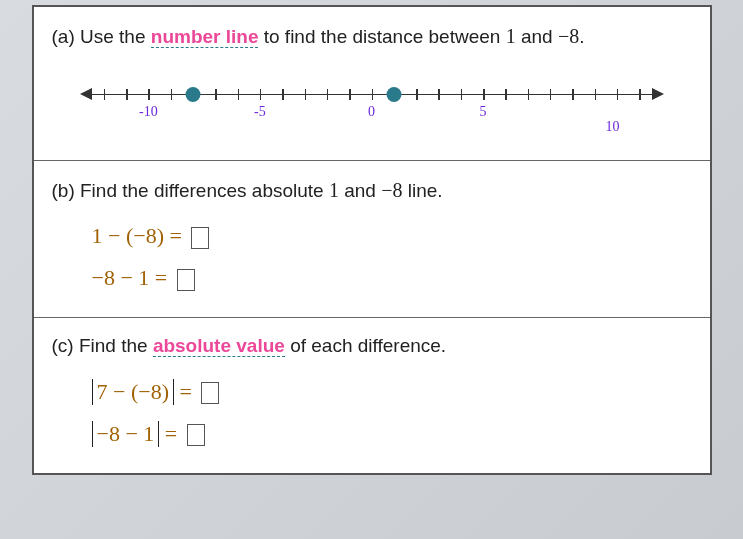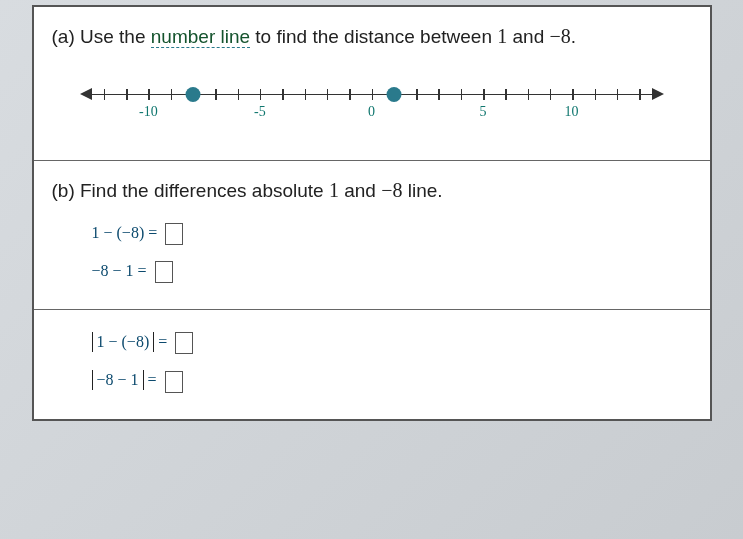"number line" .term-link { color: #14532d -> #ec4899; font-weight: none -> bold }
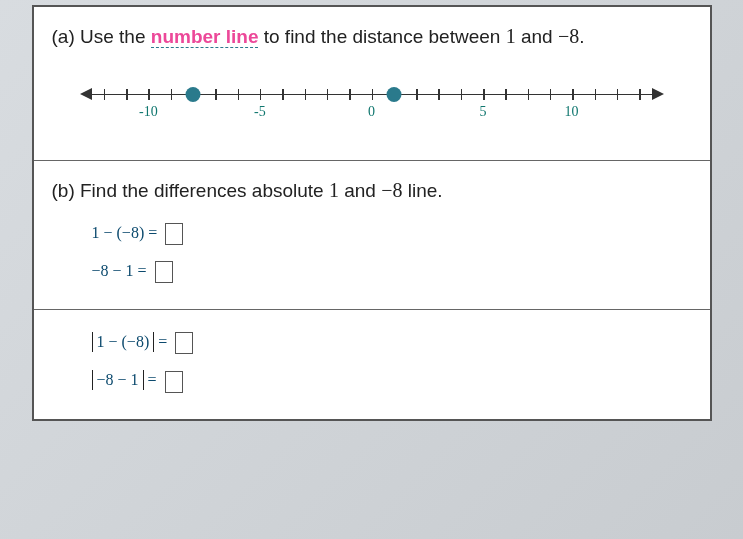"-10" .tick-label { color: #0f766e -> #6d28d9 }
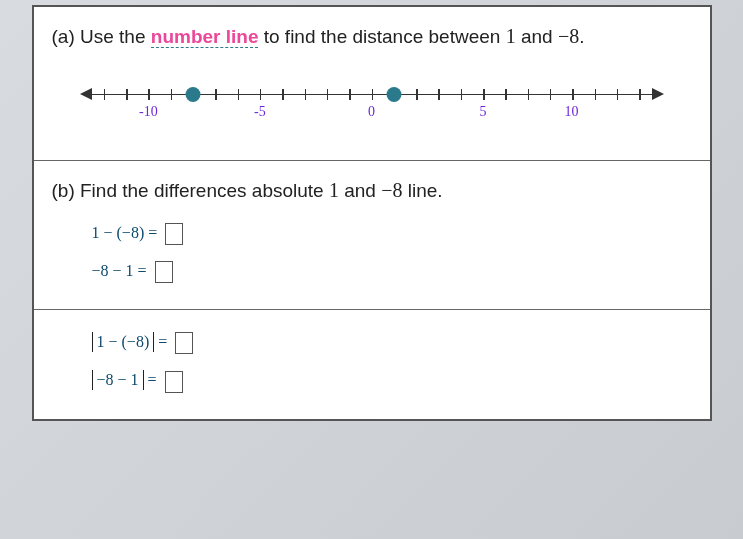"10" div.tick-label { left: 490px -> 531px; margin-top: none -> 15px }
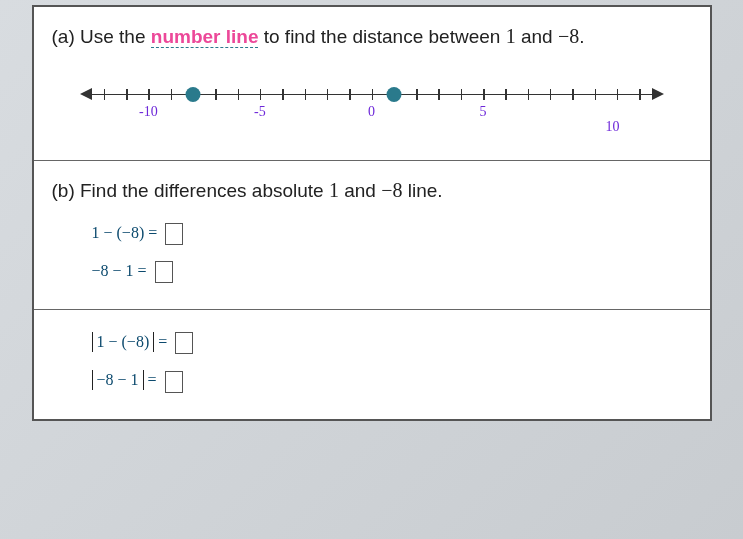"1 − (−8) =" .eq-row { color: #0c4a6e -> #a16207; font-size: 16px -> 22px }
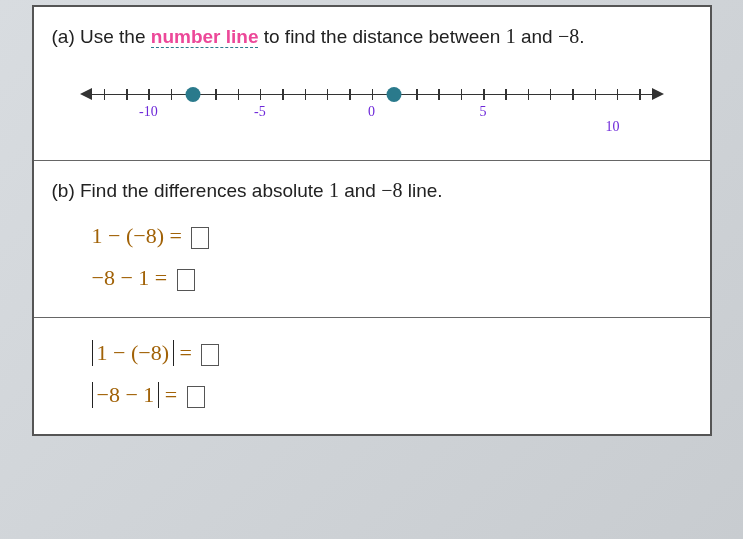"(c) Find the absolute value" div.prompt { html: none -> <div> <span>(c)</span> <span>Find the </span><span>absolute value</span><span> of each difference.</span> </div> }
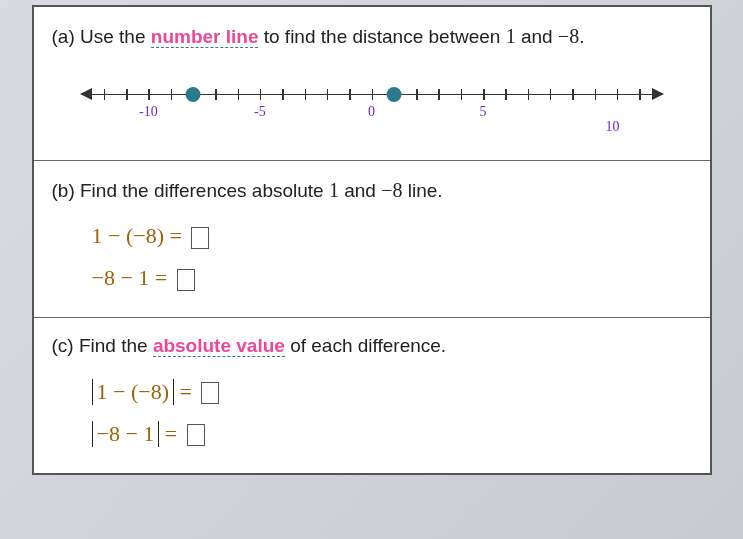"1 − (−8)" span { text: 1 -> 7 }
